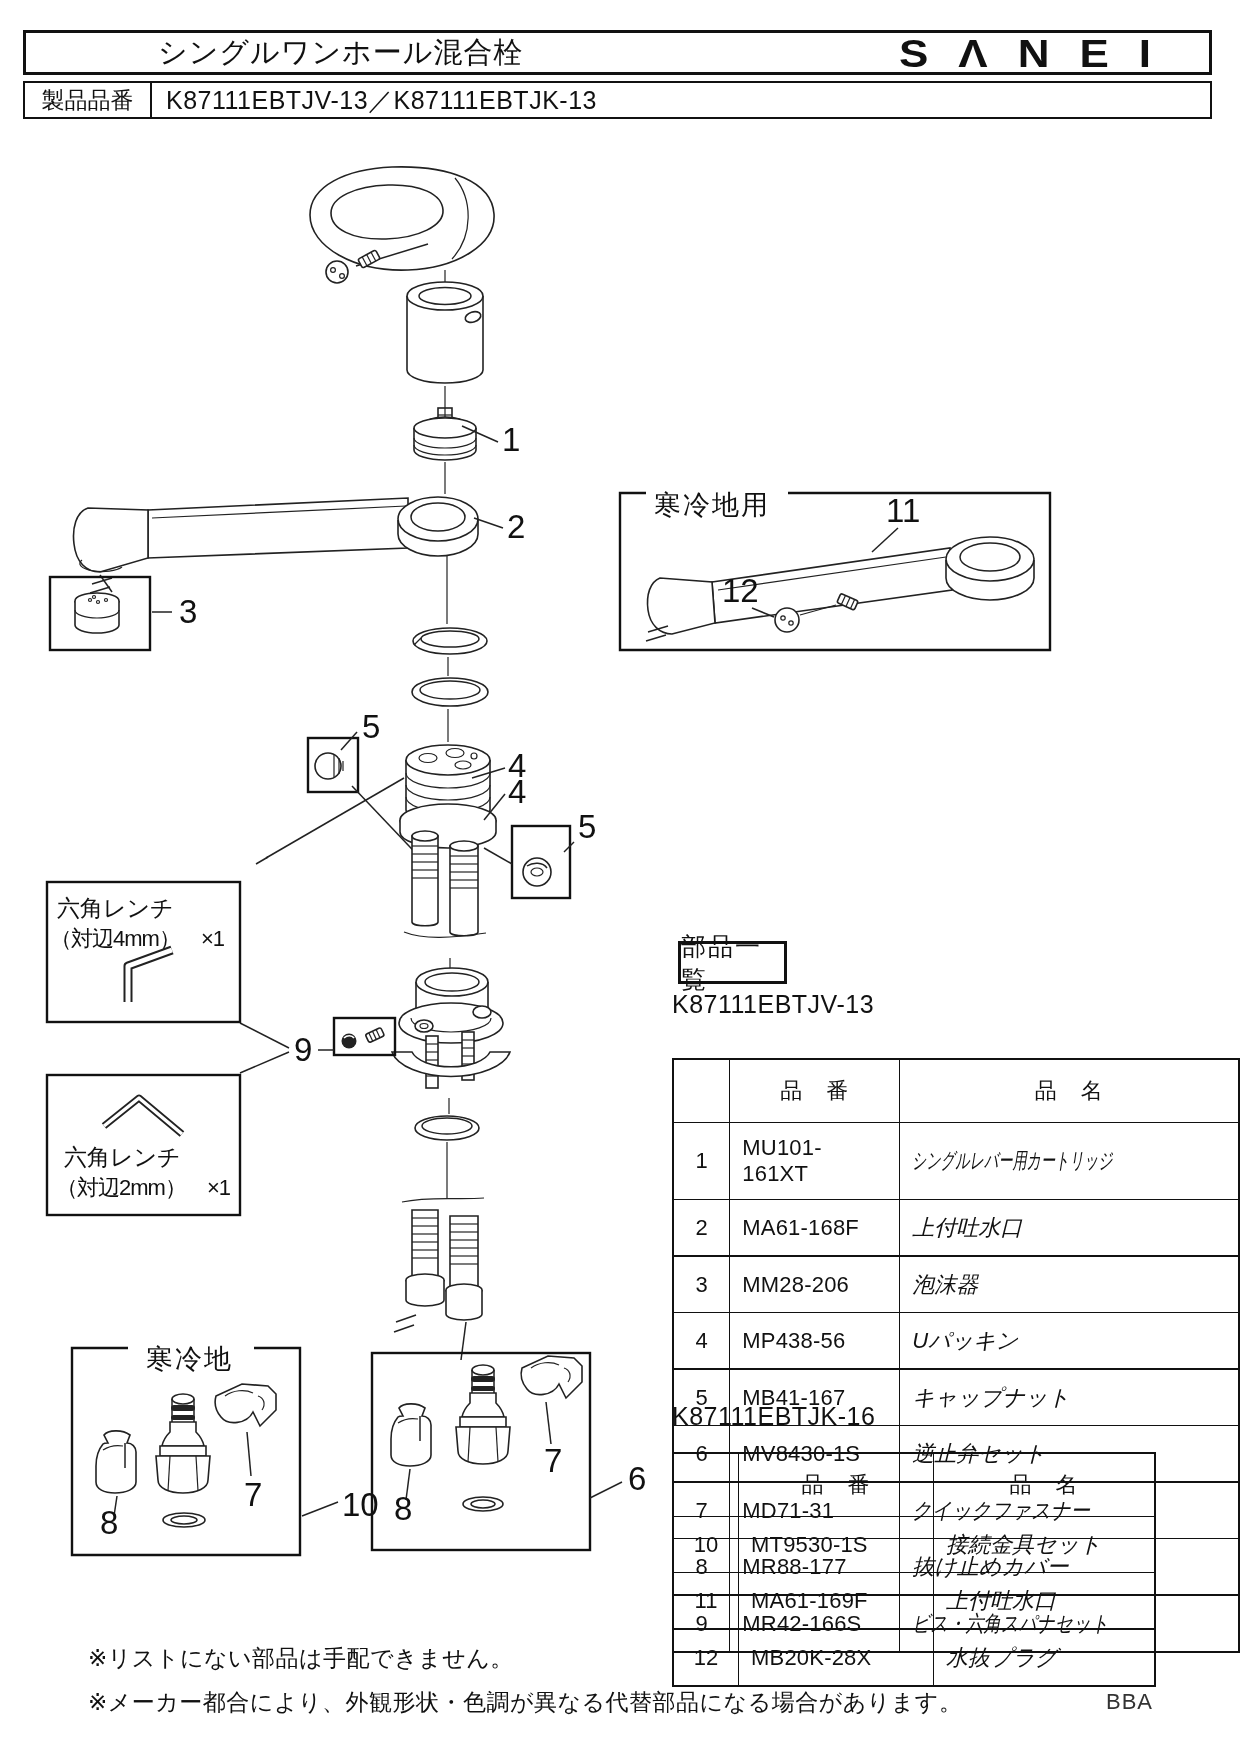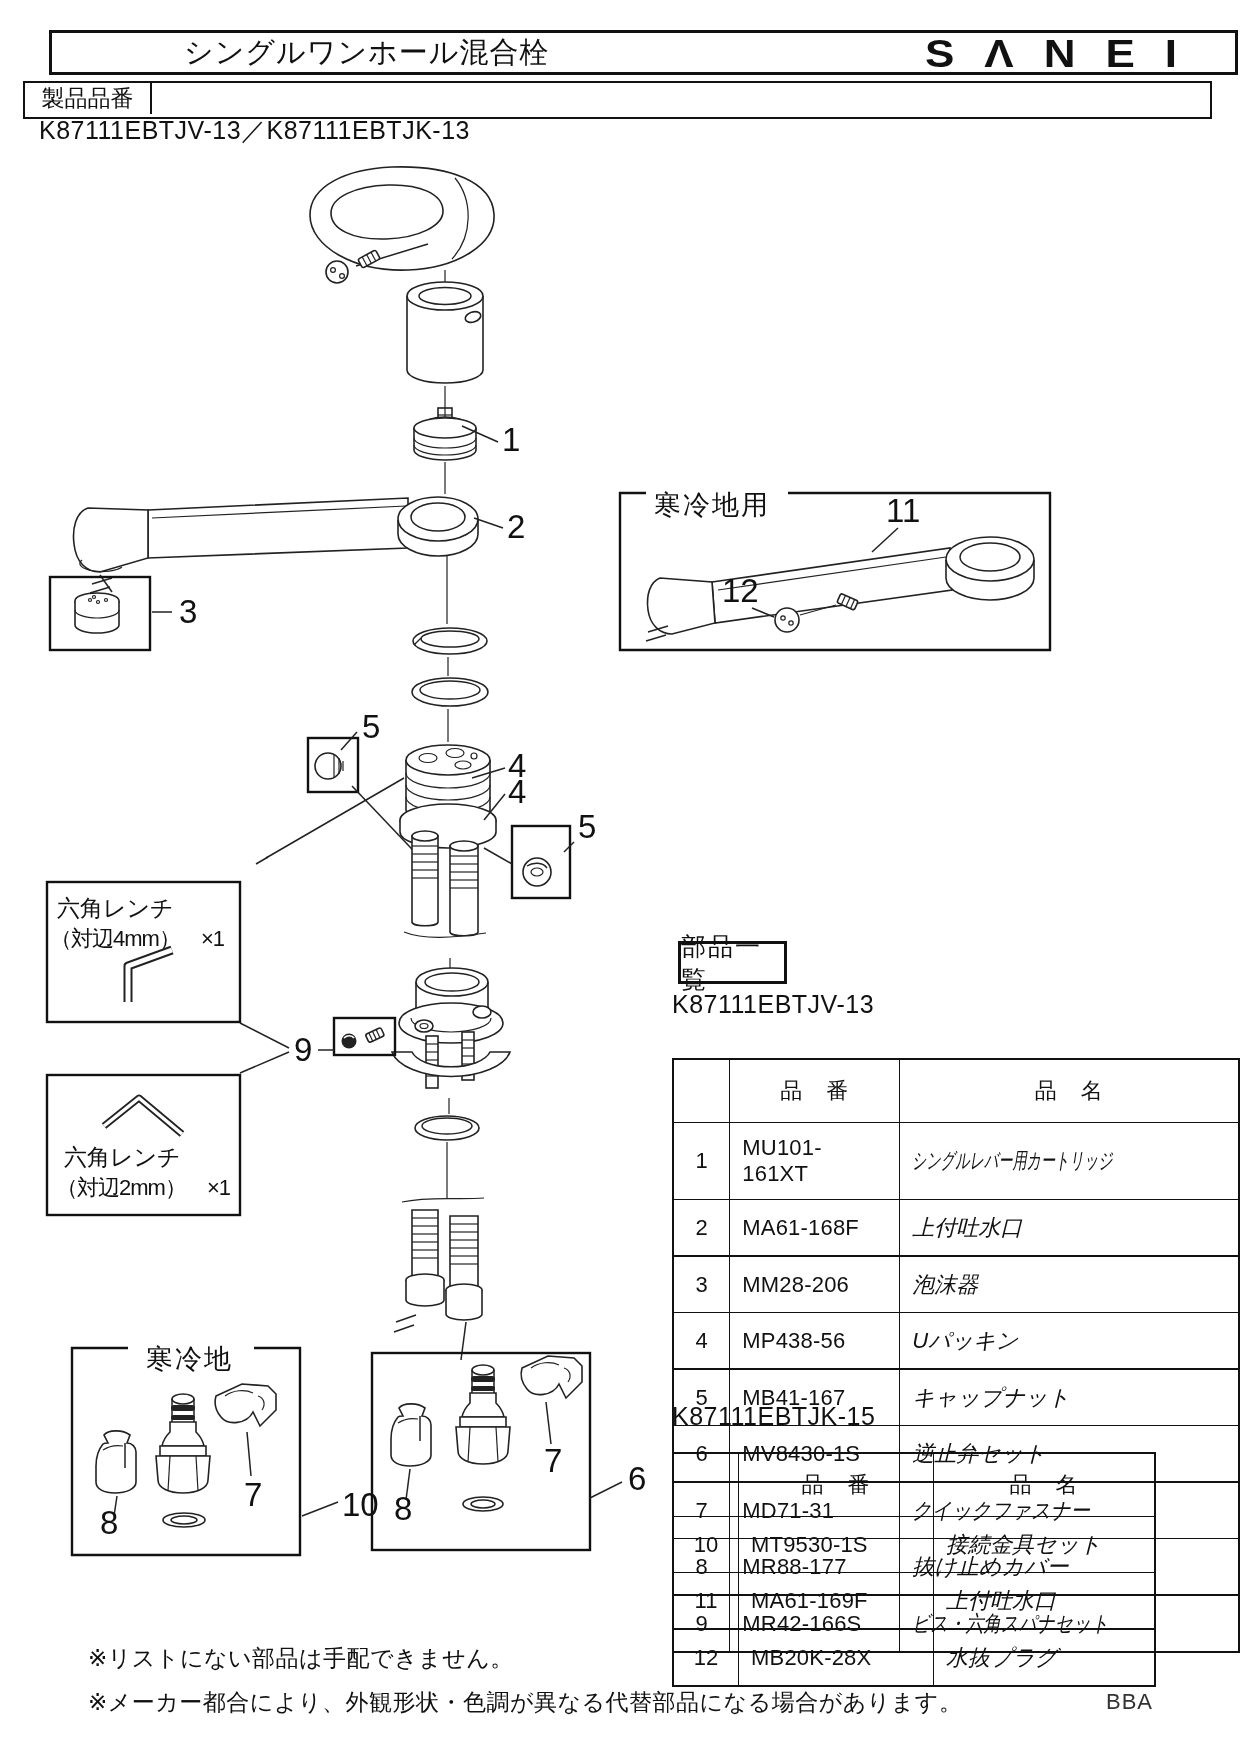"シングルワンホール混合栓" .hbox1 { margin-left: 26px -> none }
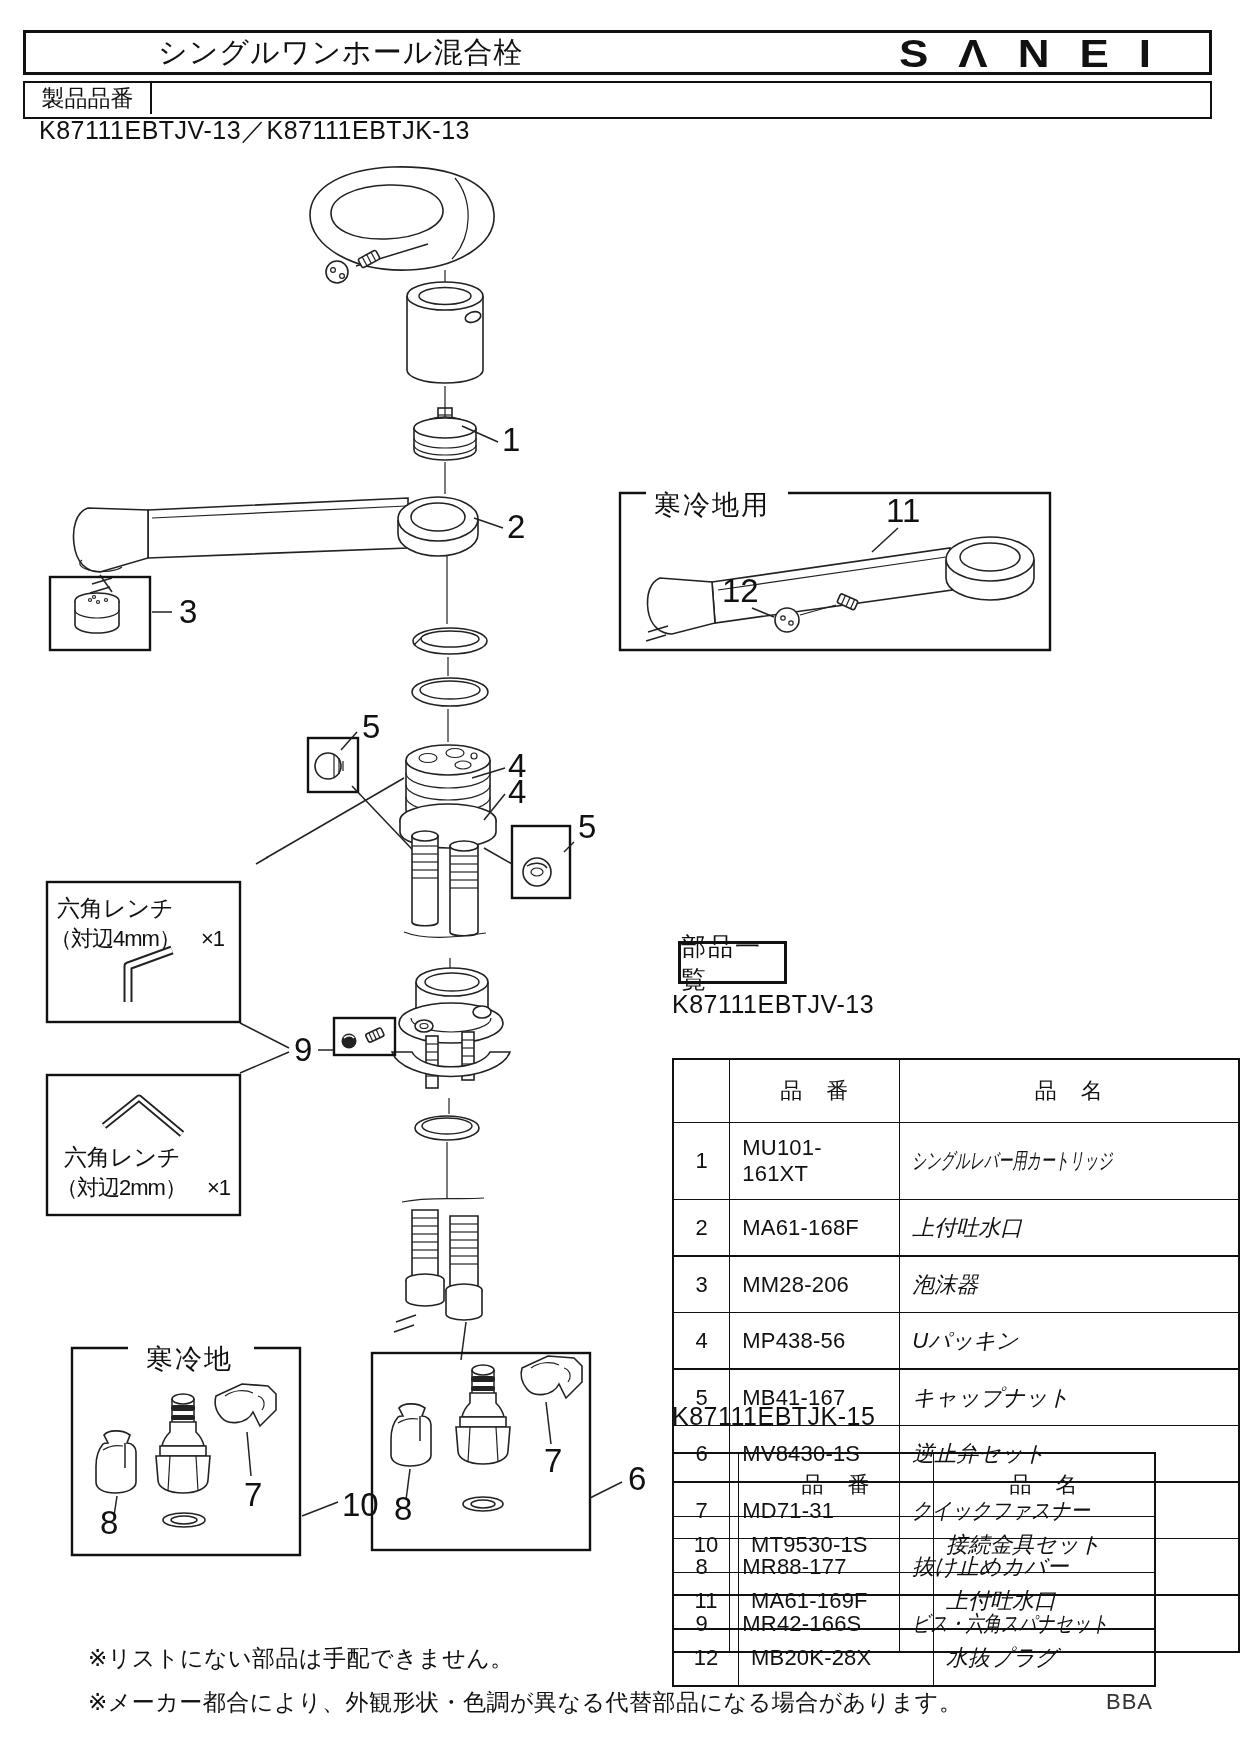"製品品番" .hbox2 { flex-direction: column -> none }
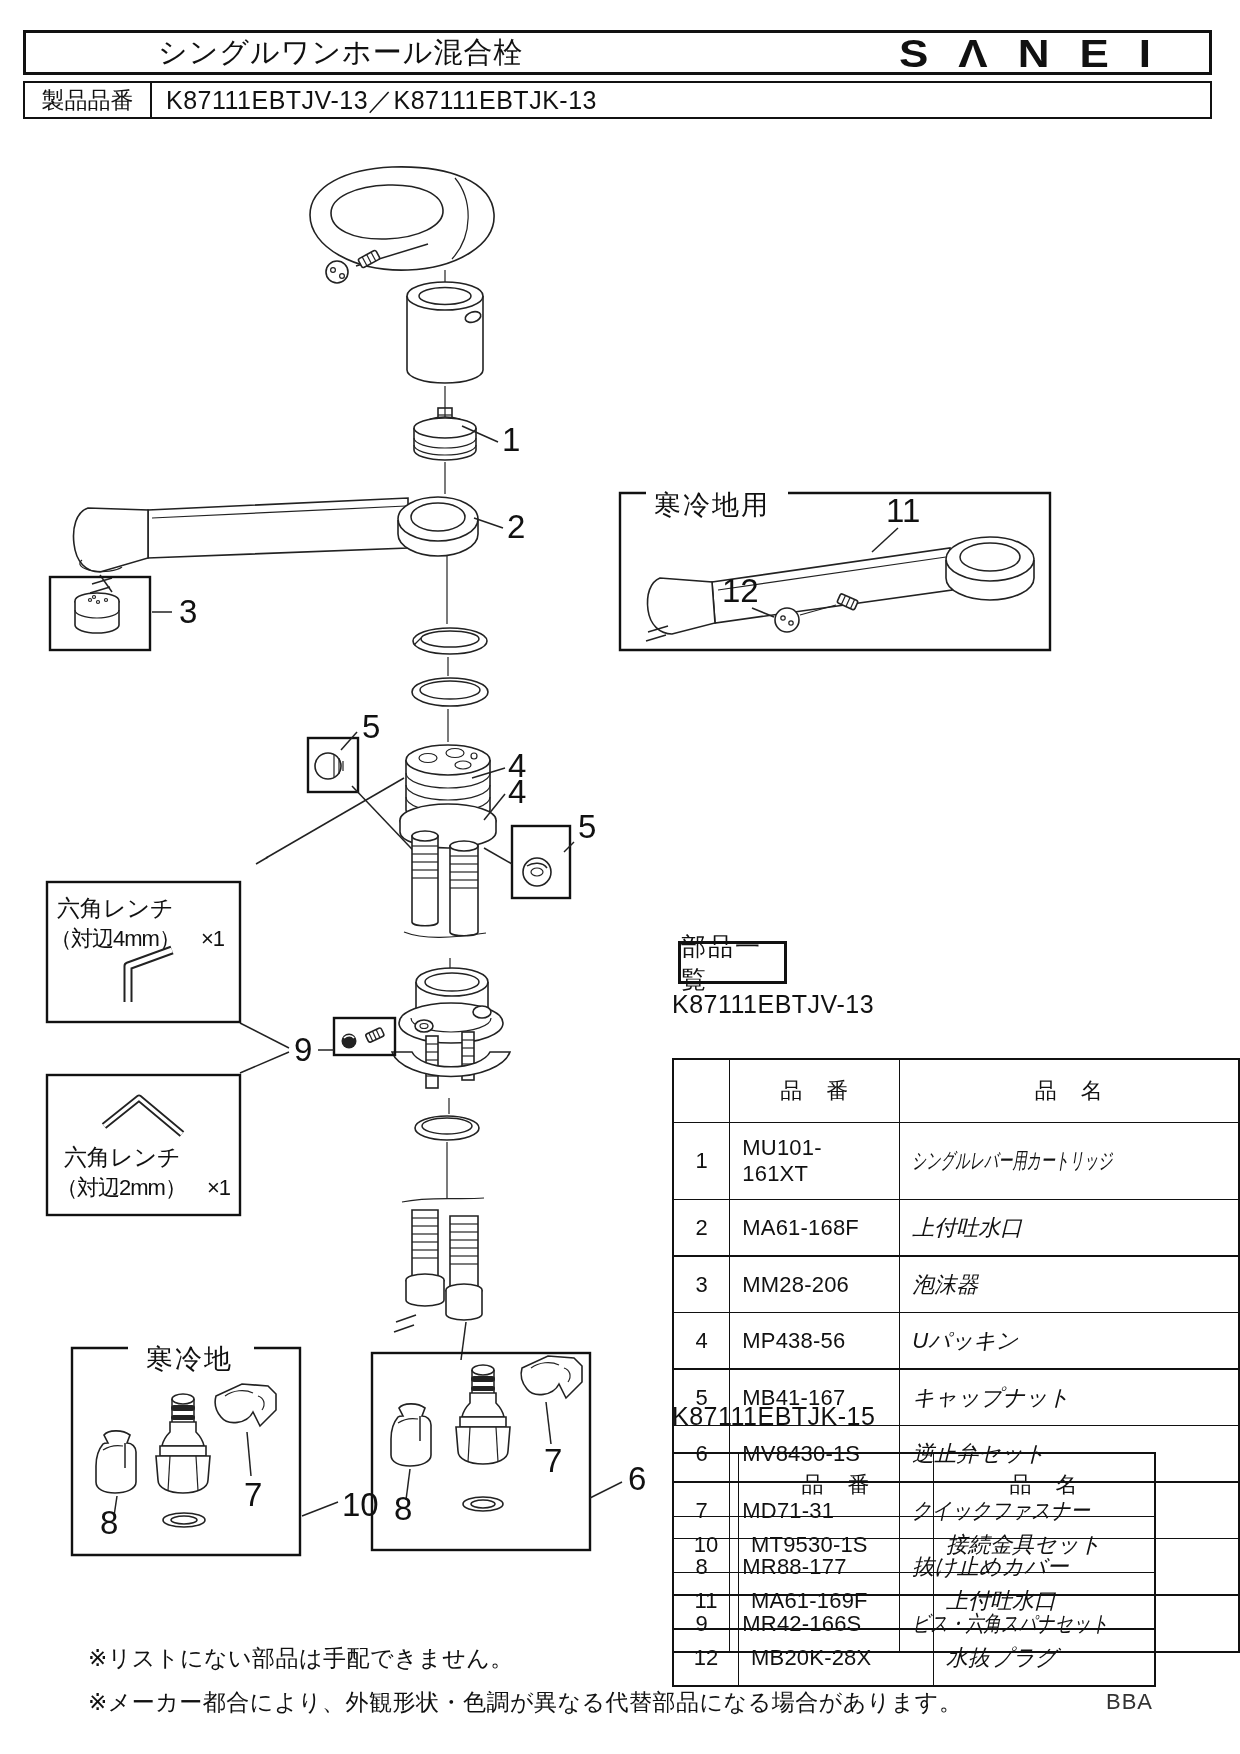"K87111EBTJK-15" div.abs { text: K87111EBTJK-15 -> K87111EBTJK-16 }
